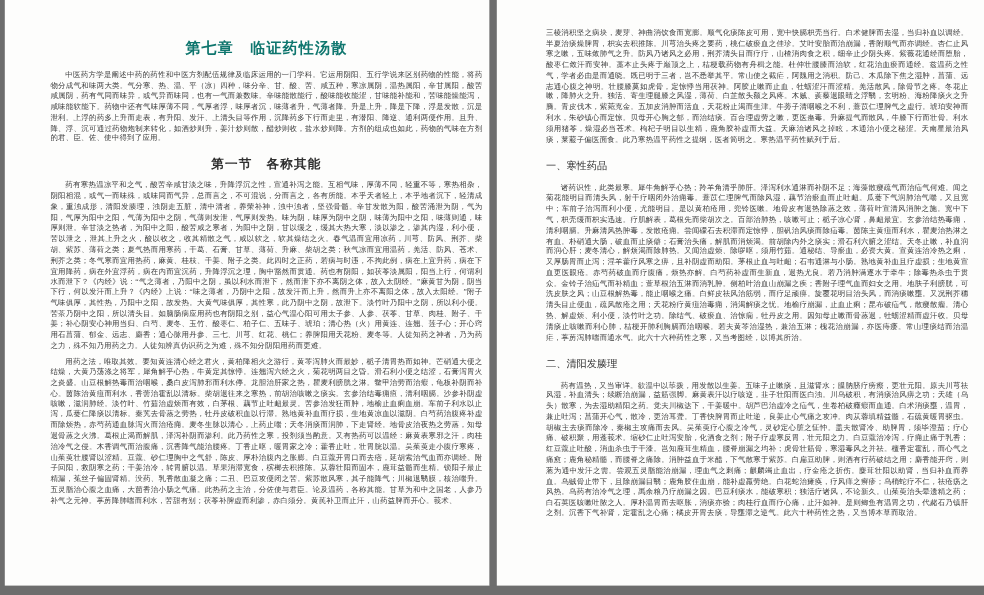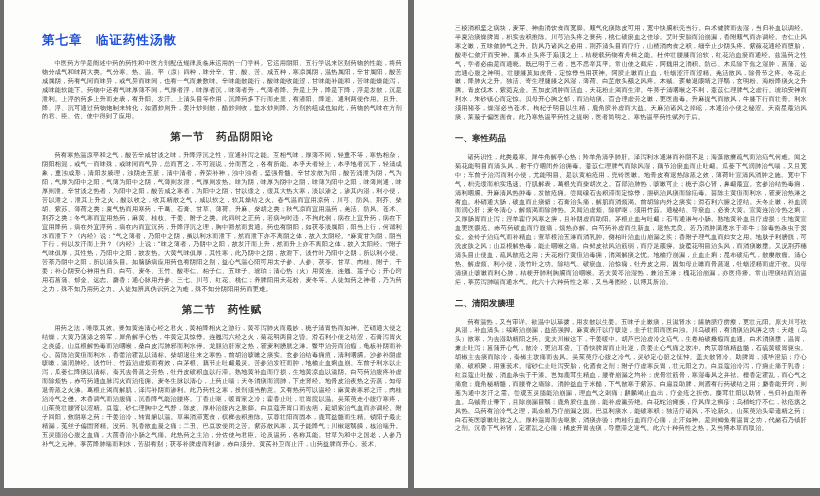"第七章 临证药性汤散" .chapter-title { color: #1d4ed8 -> #0f766e; text-align: left -> center }
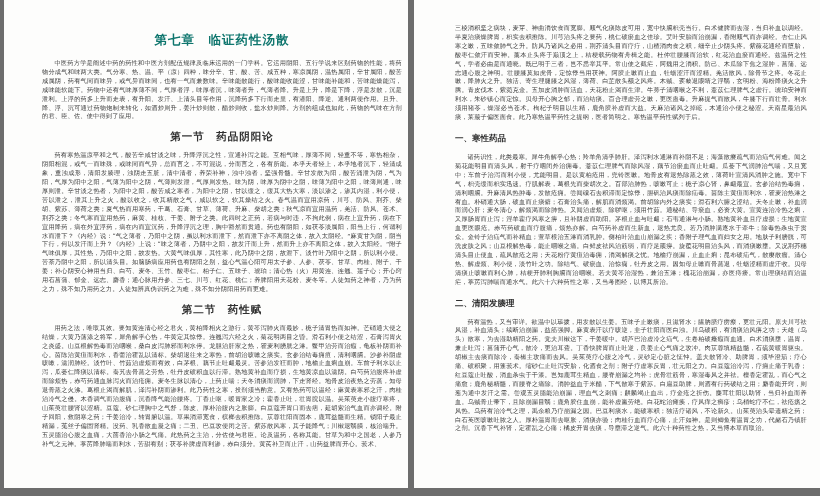"第一节 药品阴阳论" h2.section-title { text: 药品阴阳论 -> 各称其能 }
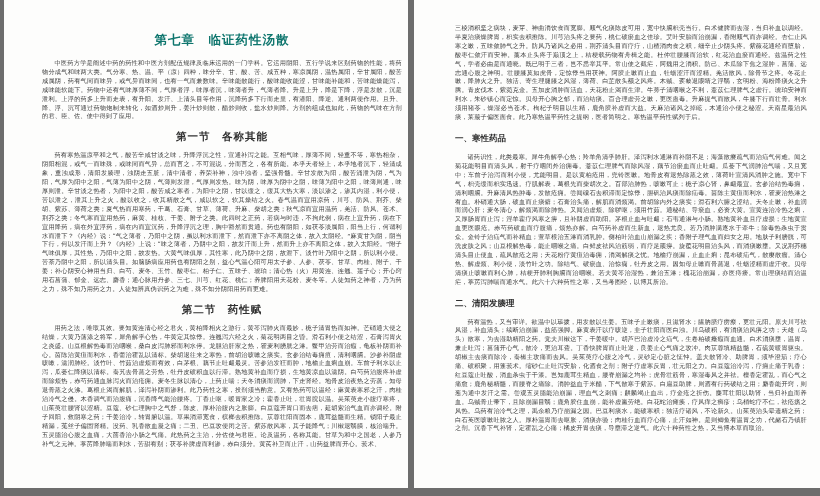"一、寒性药品" .sub-heading { font-weight: bold -> normal }
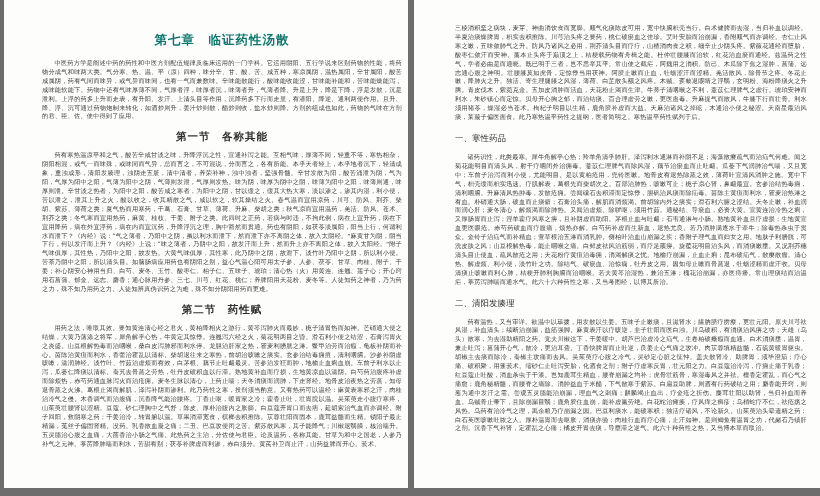"第二节 药性赋" h2.section-title { html: <h2>第二节 药性赋</h2> -> none }
